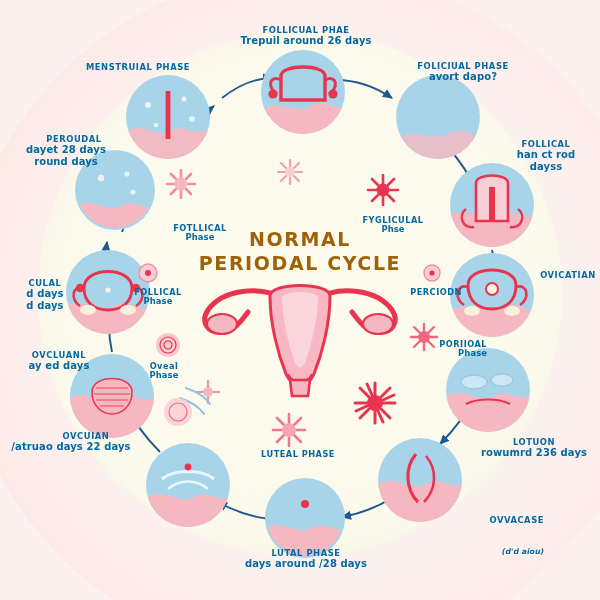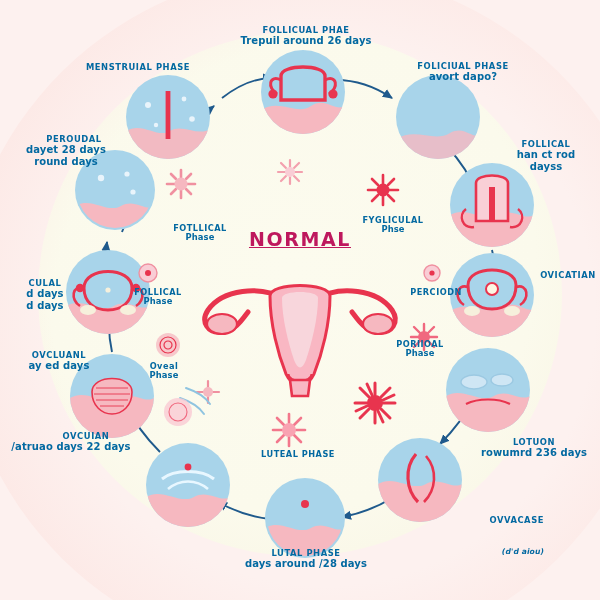"NORMAL" .center-title { color: #be185d -> #a16207; text-decoration: underline -> none }
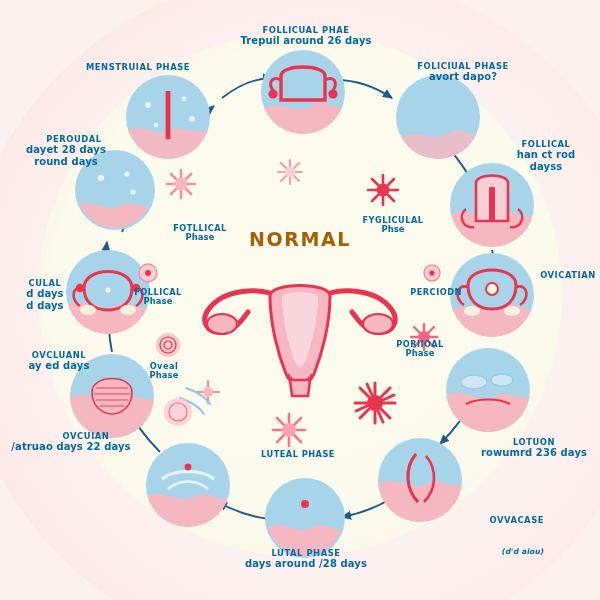"PERIODAL CYCLE" span.l2 { html: none -> <span>PERIODAL CYCLE</span> }
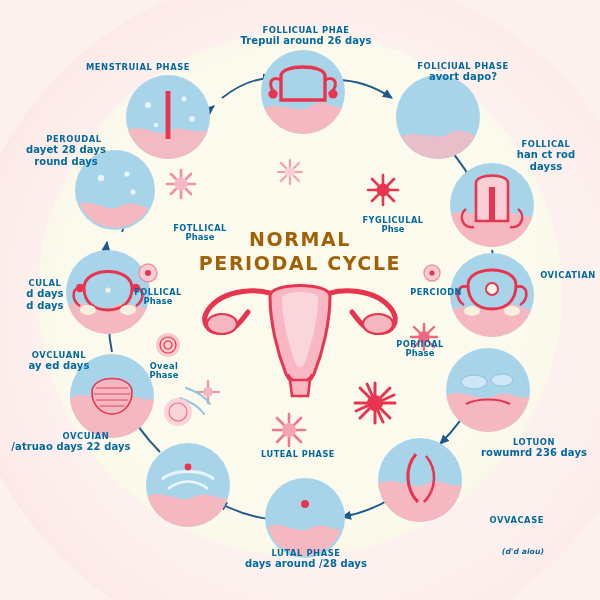"PORIIOAL" div.lab { left: 372px -> 391px; text-align: none -> right }
